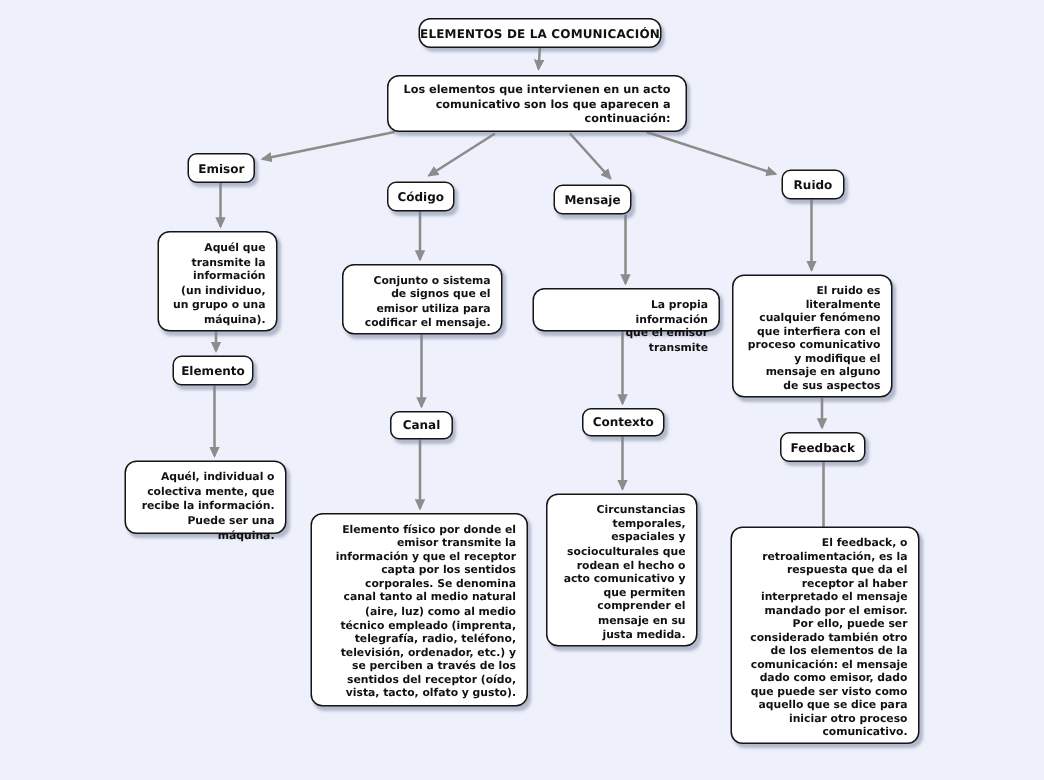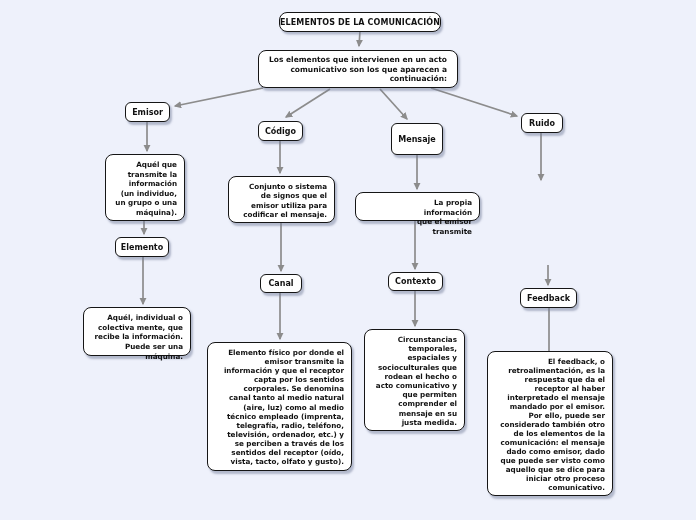"Mensaje" div.box { height: 32px -> 20px; left: 391px -> 369px }
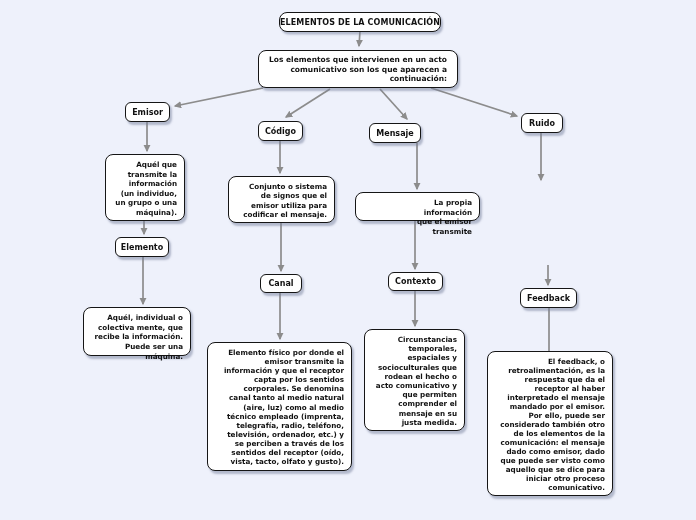"El ruido es" div.box { html: none -> <div>El ruido es literalmente cualquier fenómeno que interfiera con el proceso comunicativo y modifique el mensaje en alguno de sus aspectos</div> }
